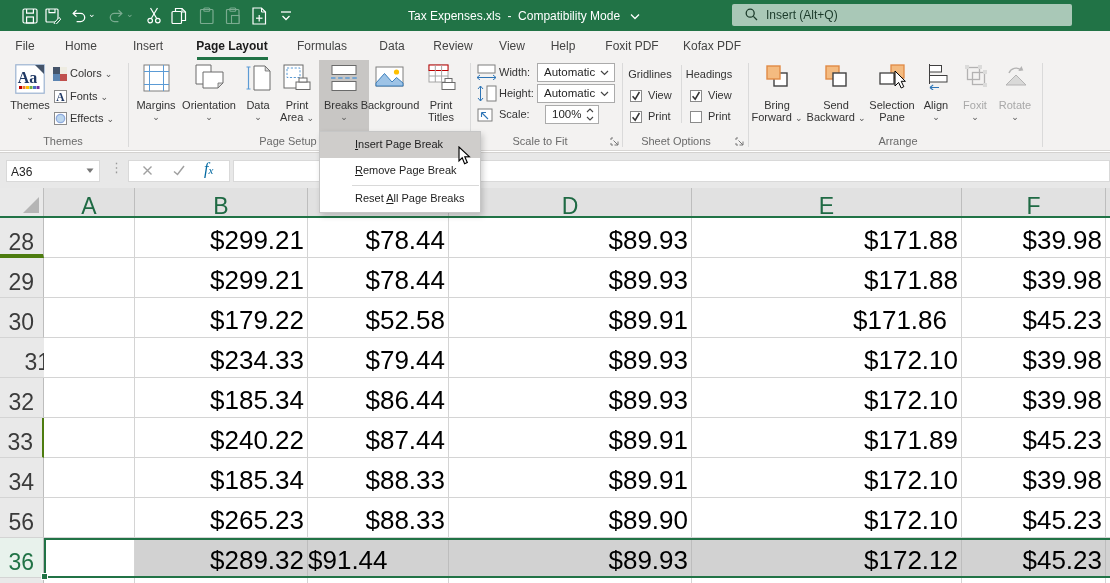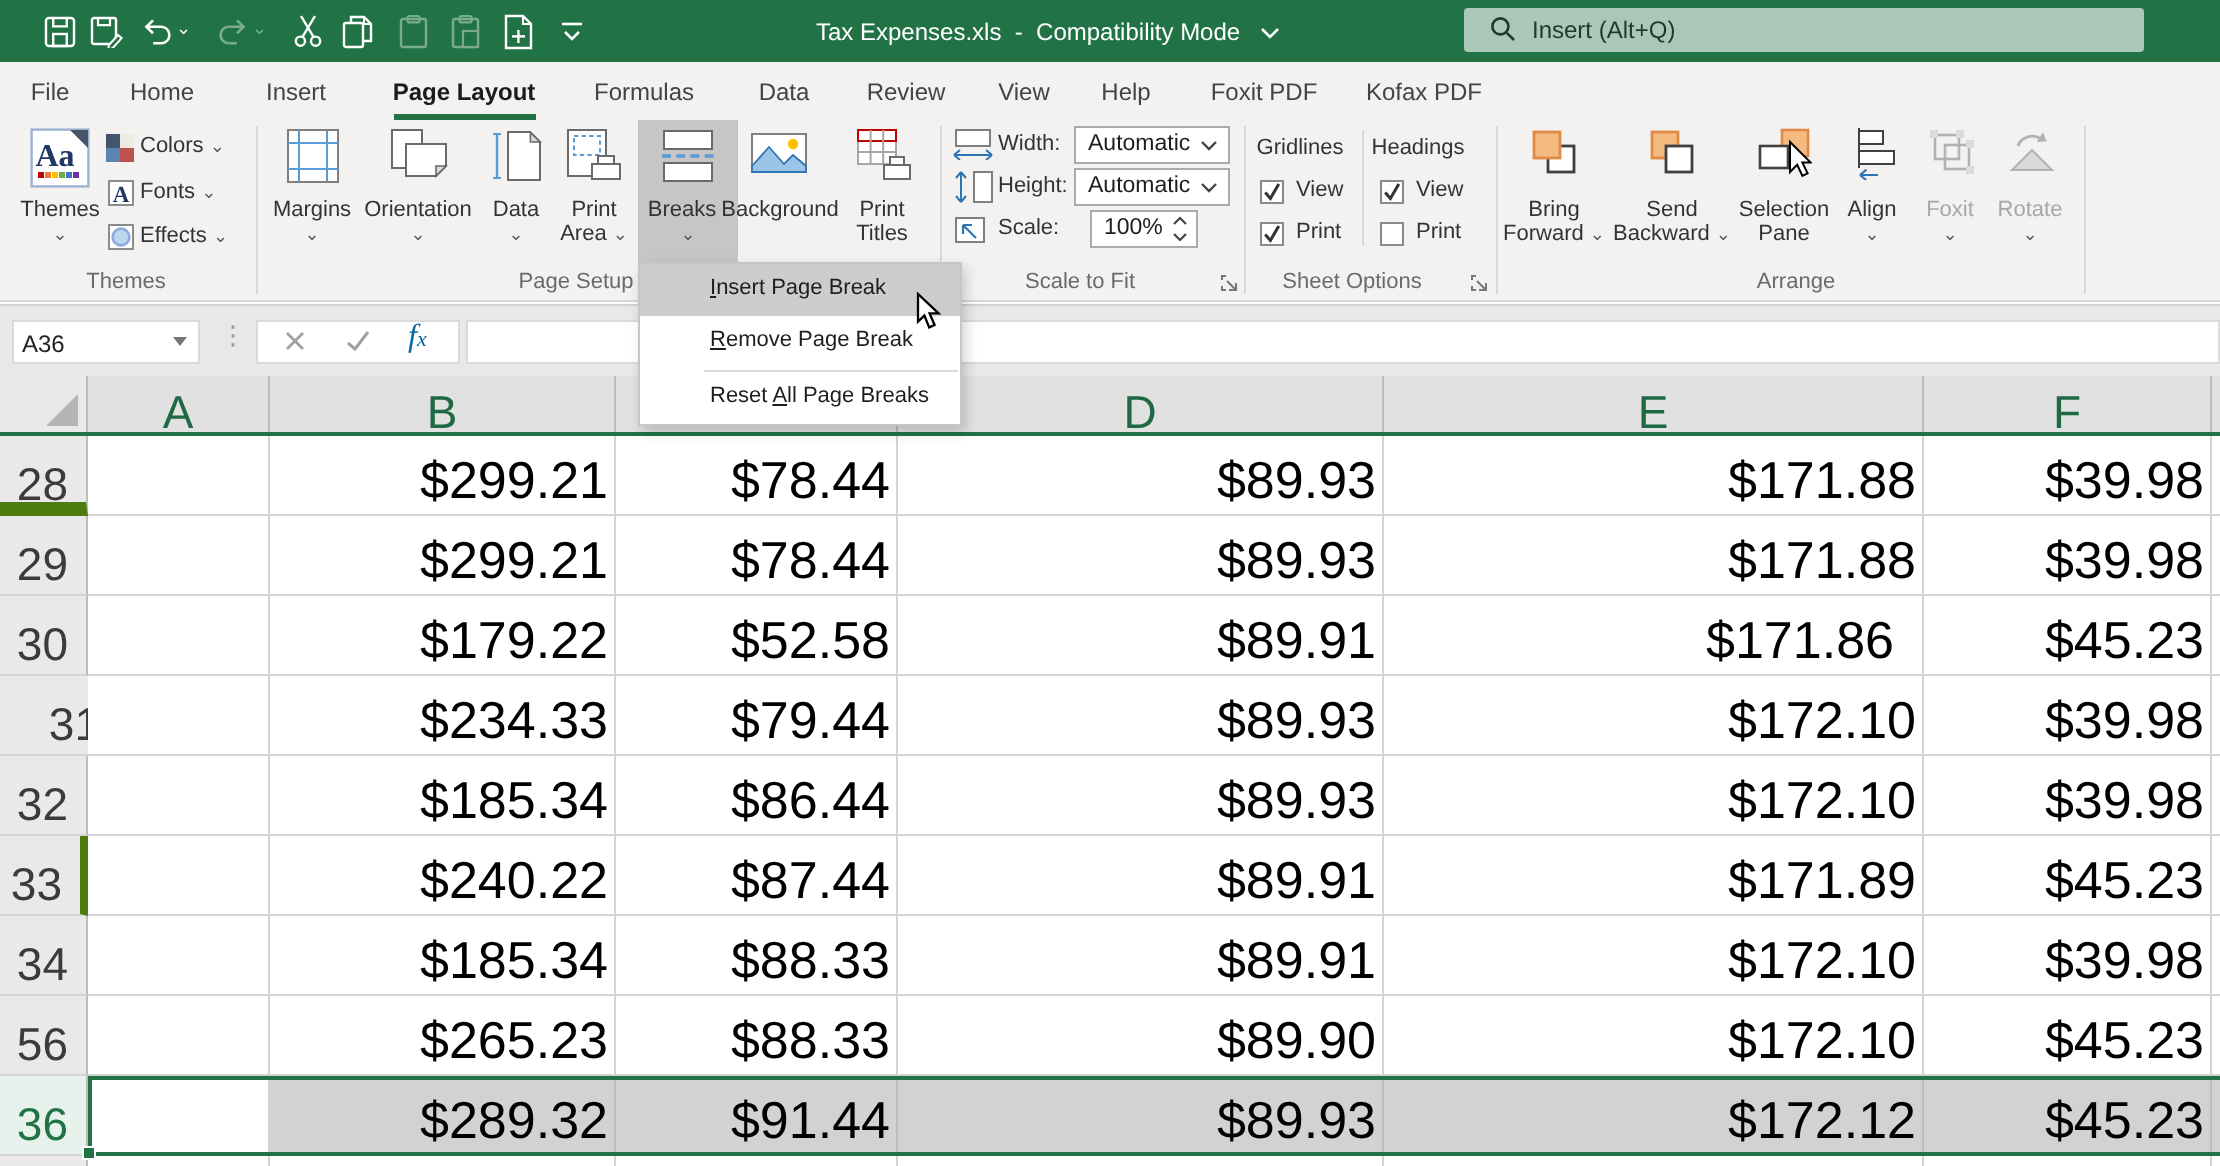"28" div { border-bottom: 7px solid #4d7c0f -> 4px solid #4d7c0f }
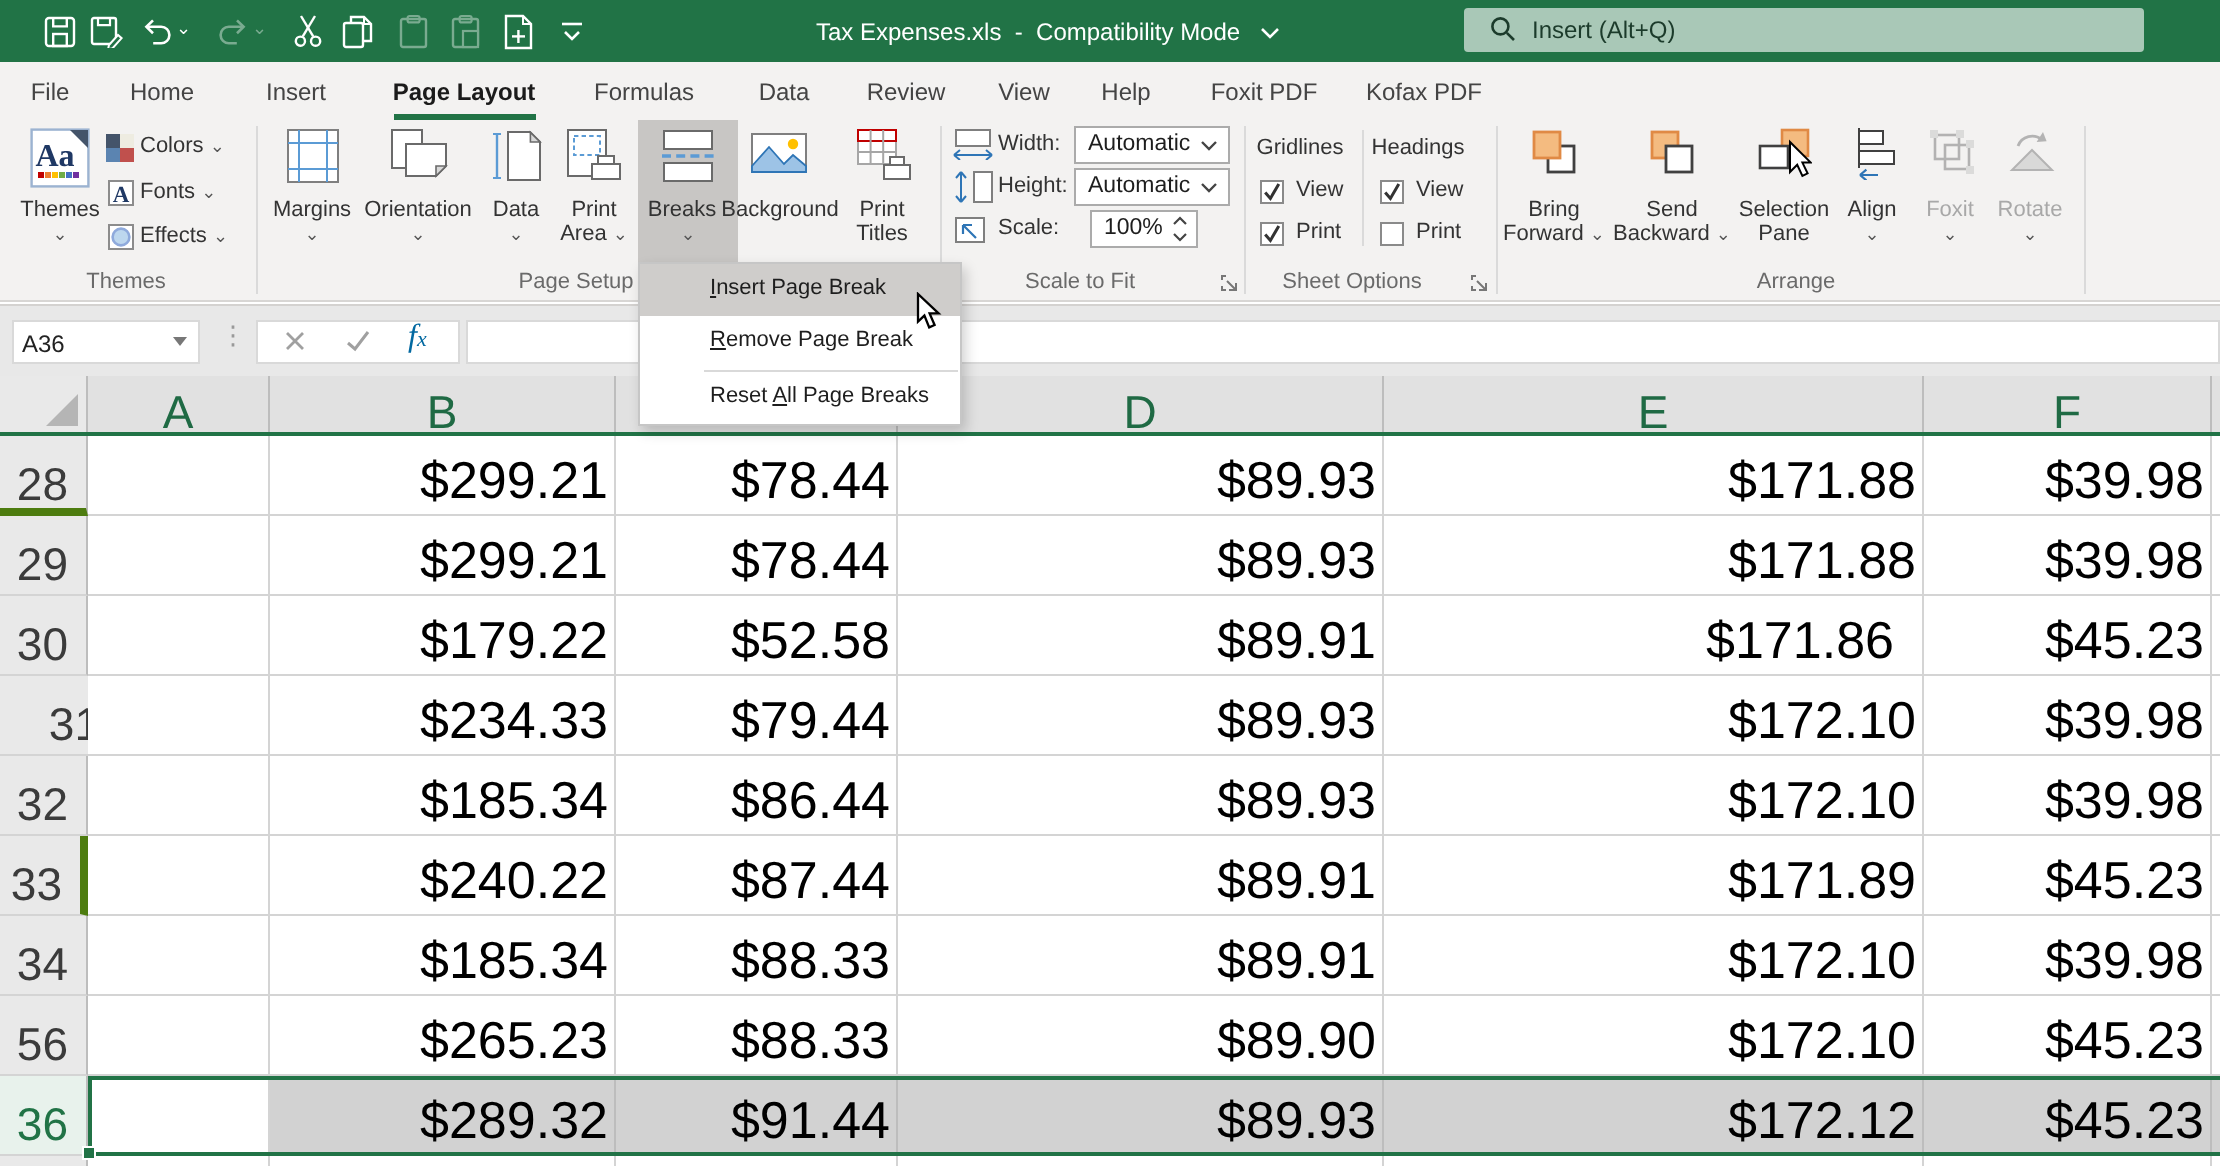"33" div { border-right: 4px solid #4d7c0f -> 2px solid #4d7c0f }
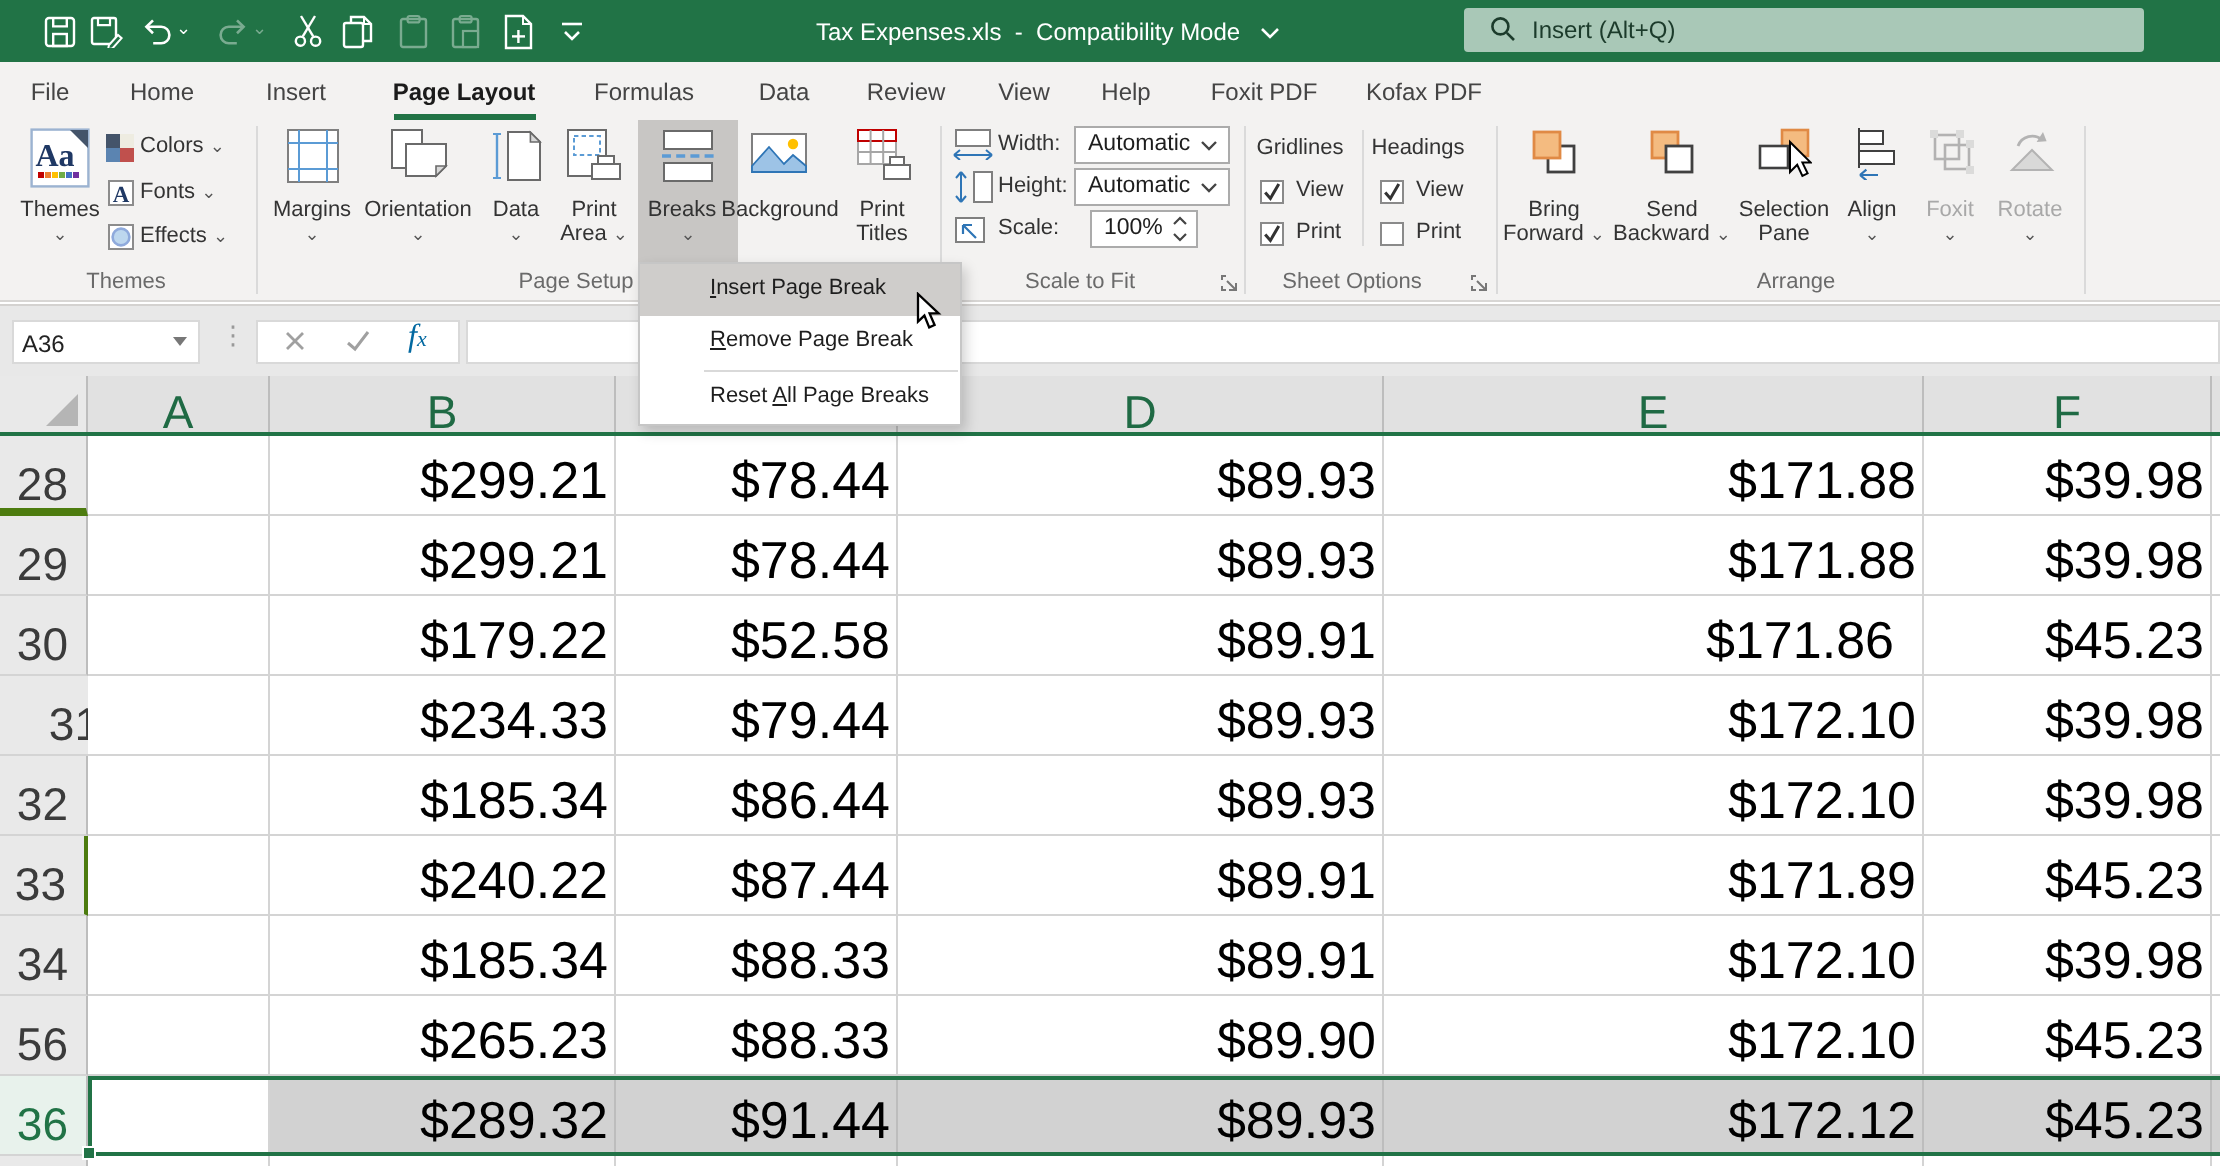"$91.44" div { text-align: right -> left }
